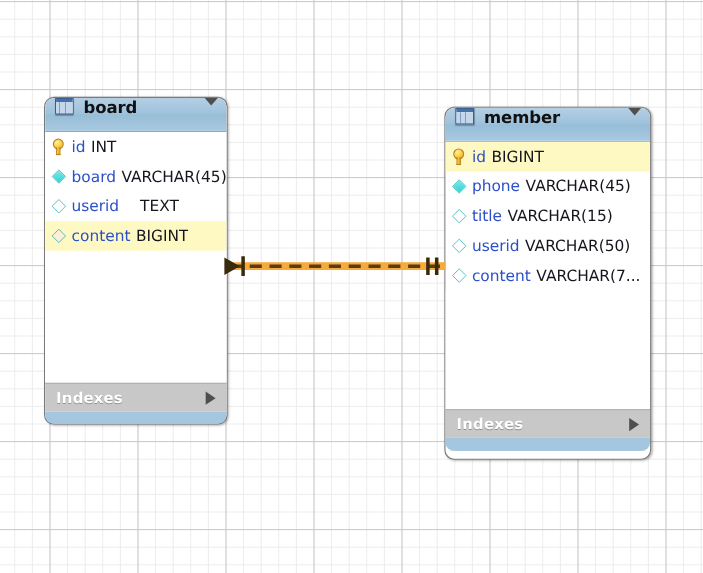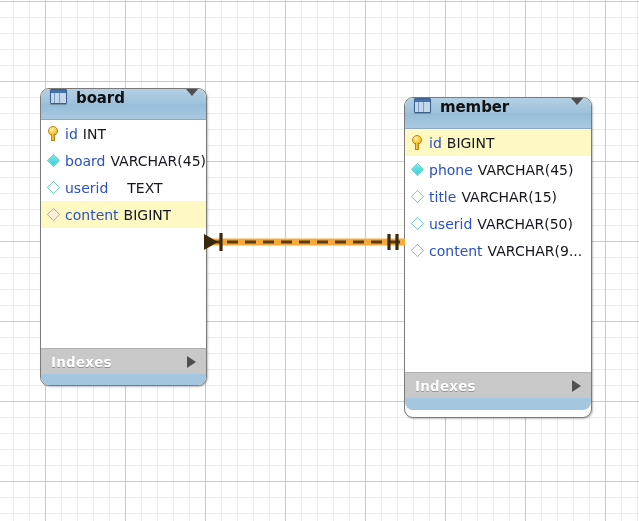"VARCHAR(9..." span.col-type { text: 9 -> 7 }
